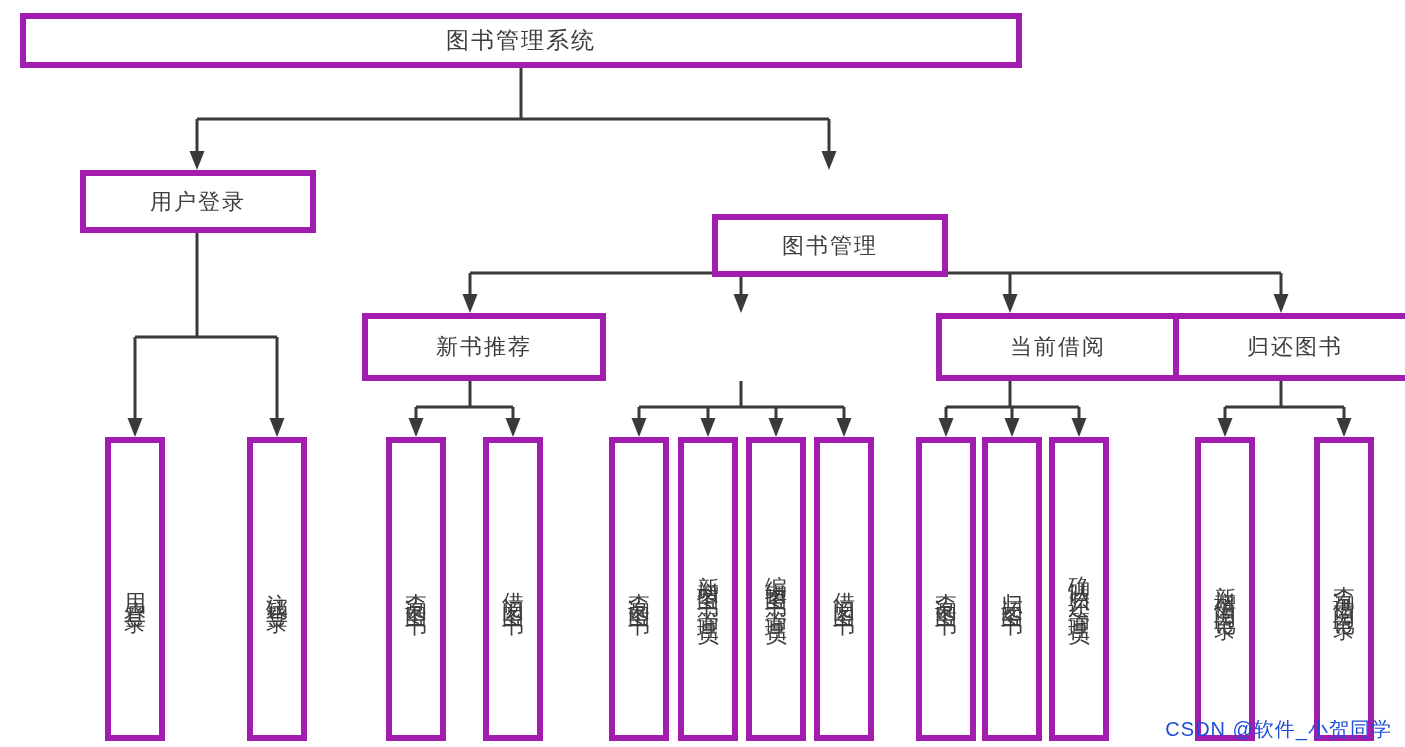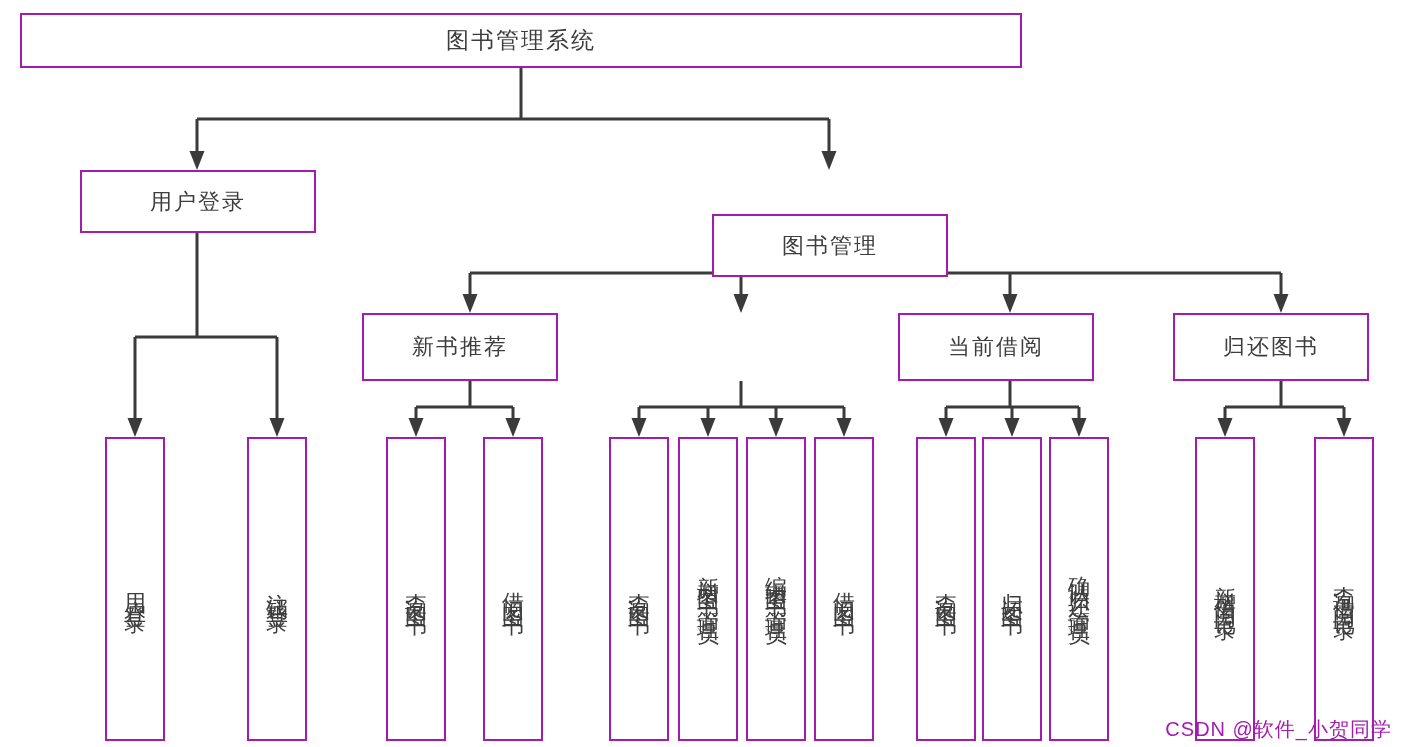"图书管理系统" .box { border: 2px solid #a21caf -> 6px solid #a21caf }
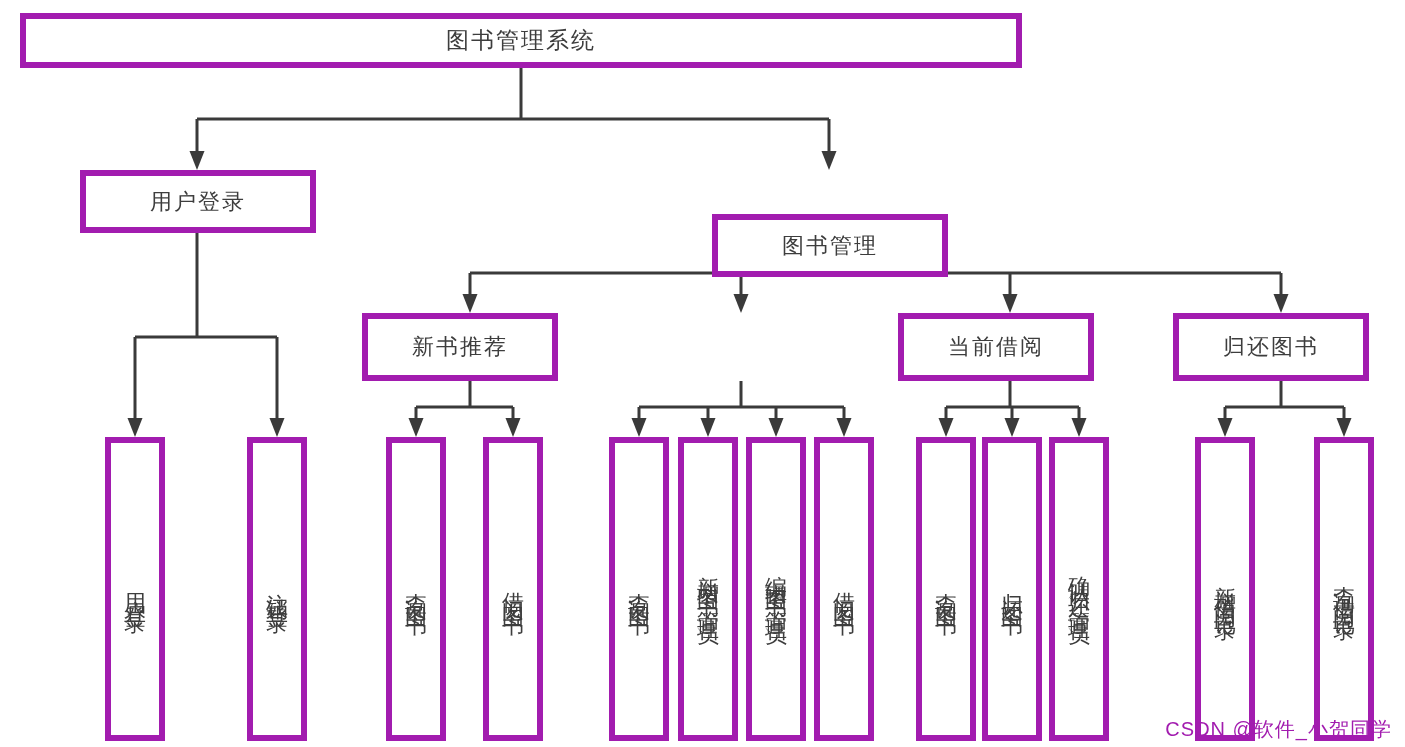"新书推荐" .lvl3 { width: 196px -> 244px }
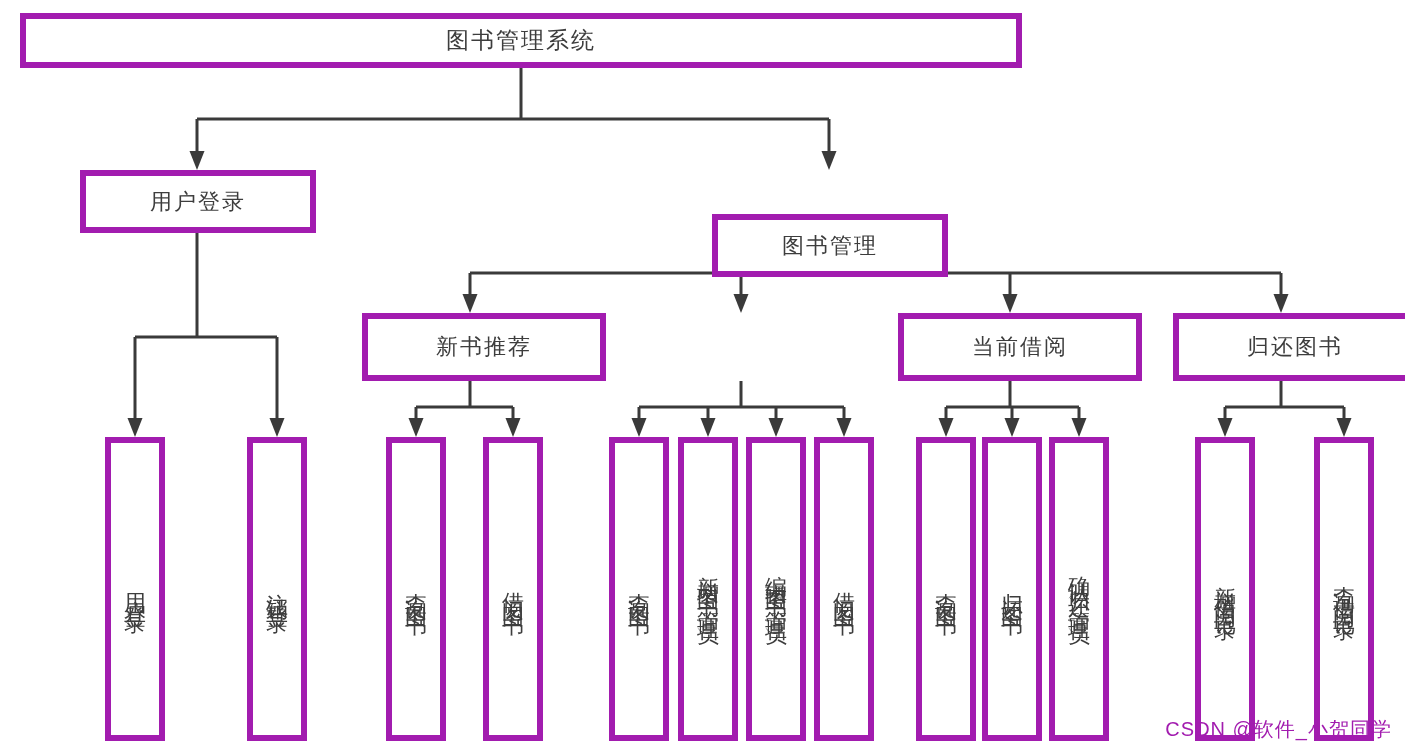"当前借阅" div.box { left: 898px -> 936px }
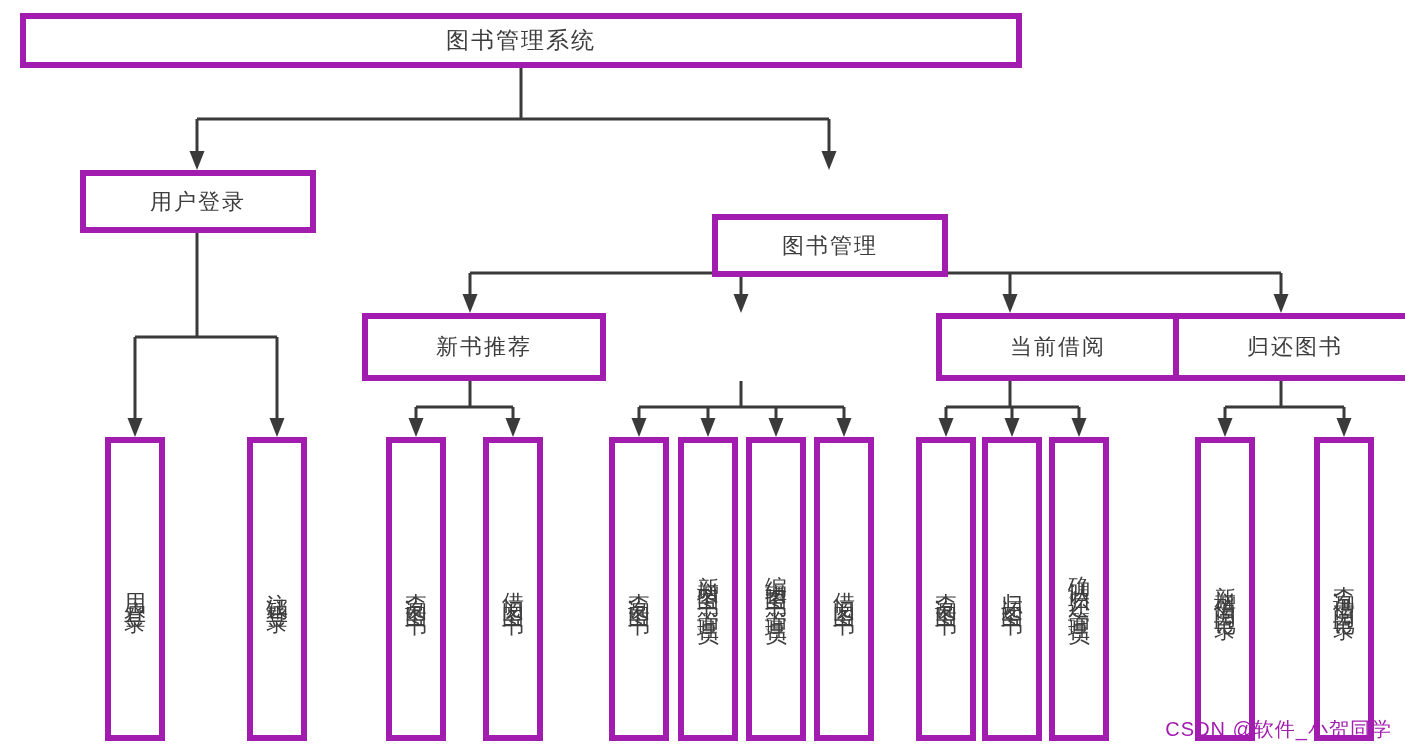"CSDN @软件_小贺同学" .watermark { color: #a21caf -> #1d4ed8 }
